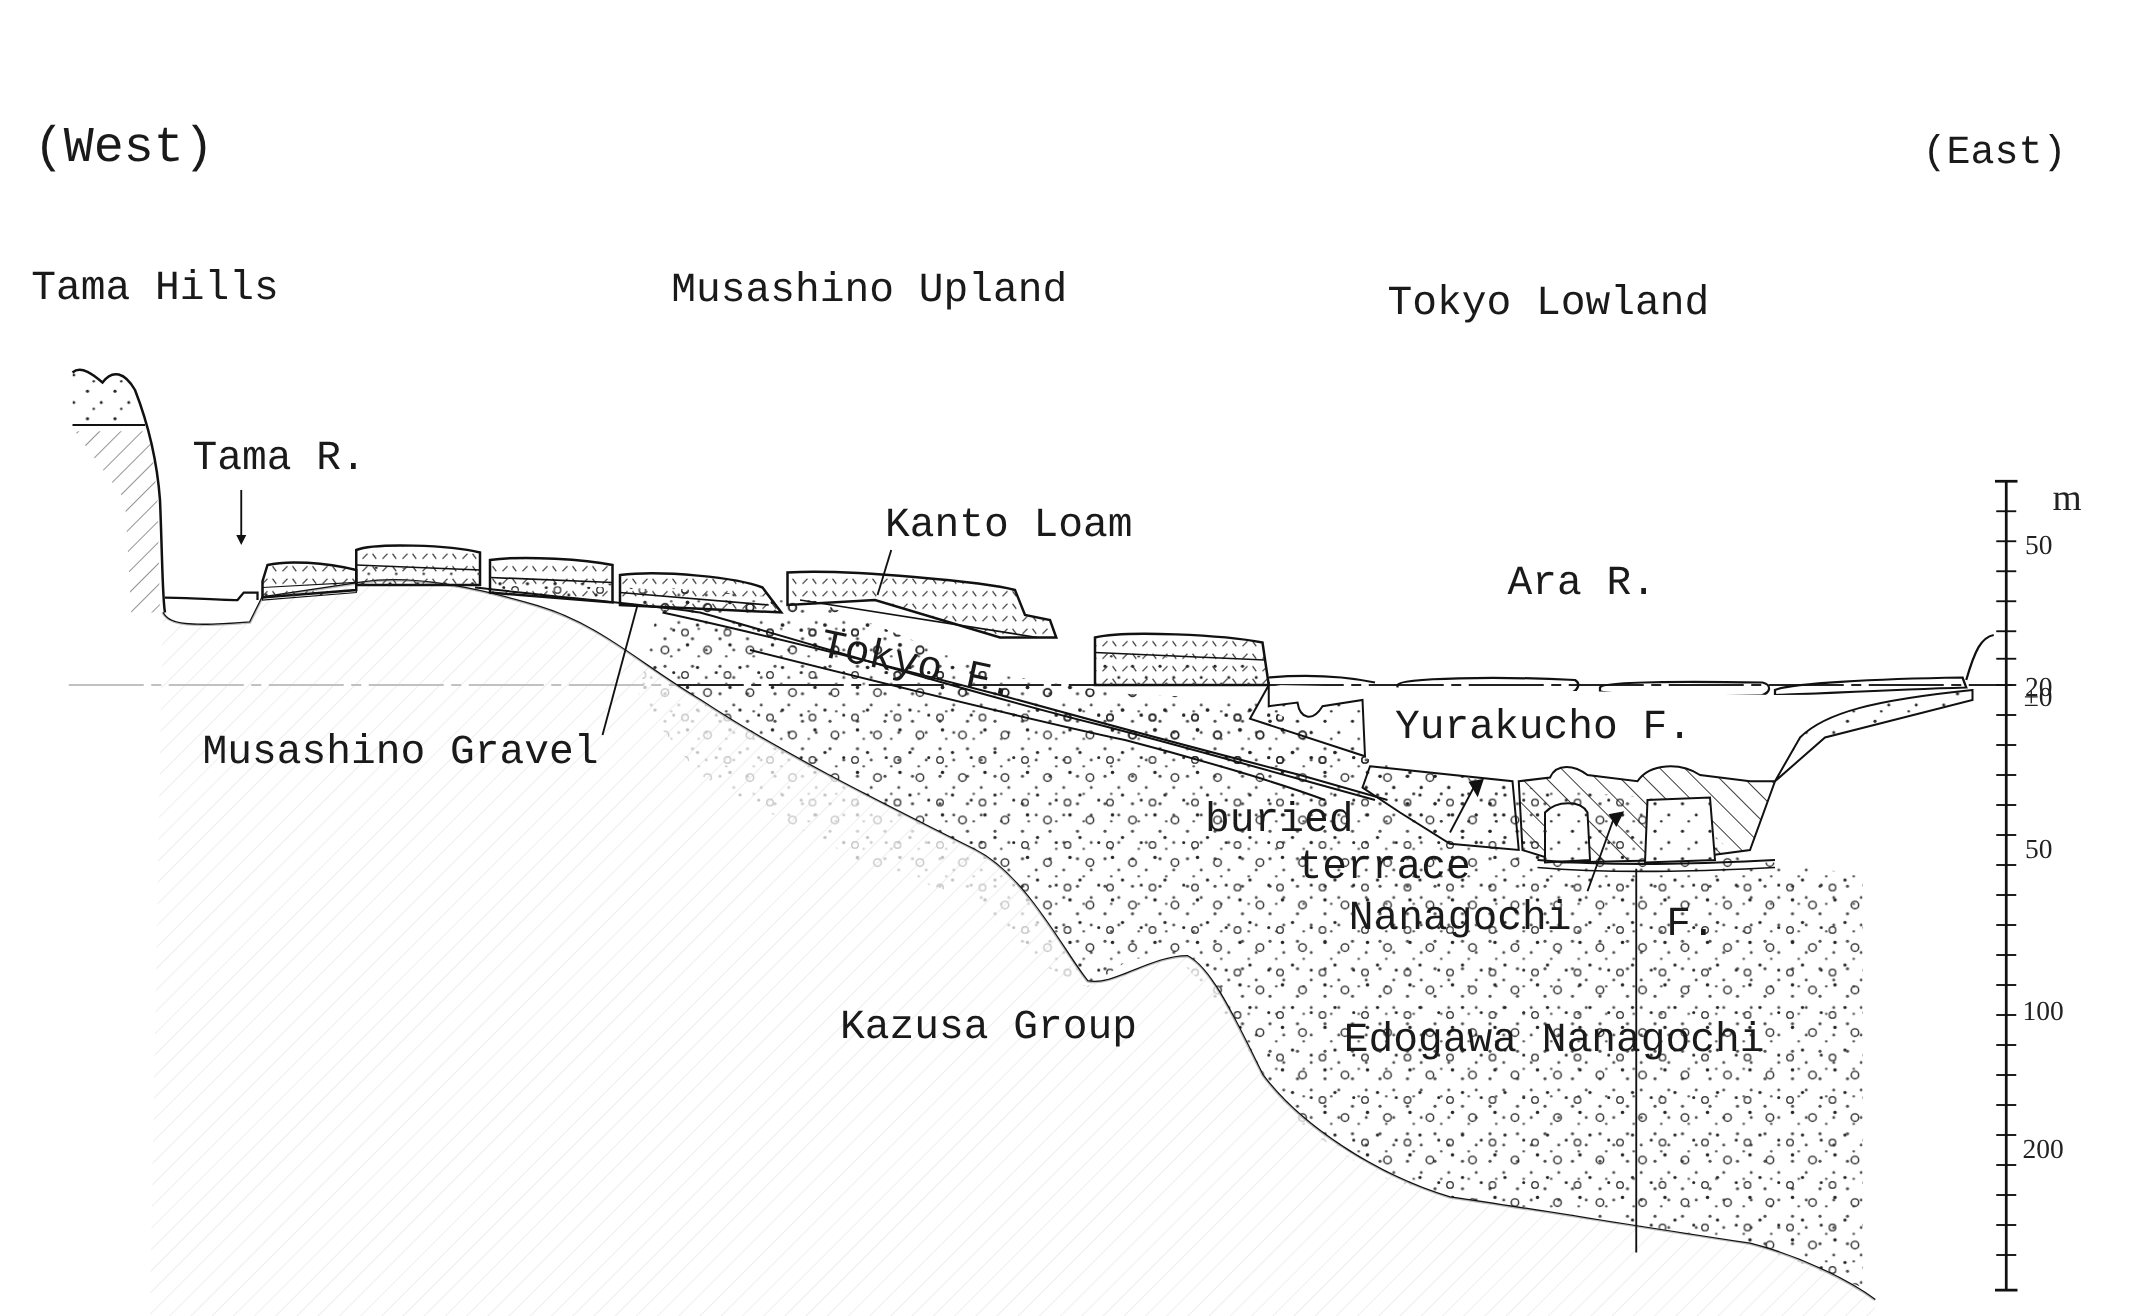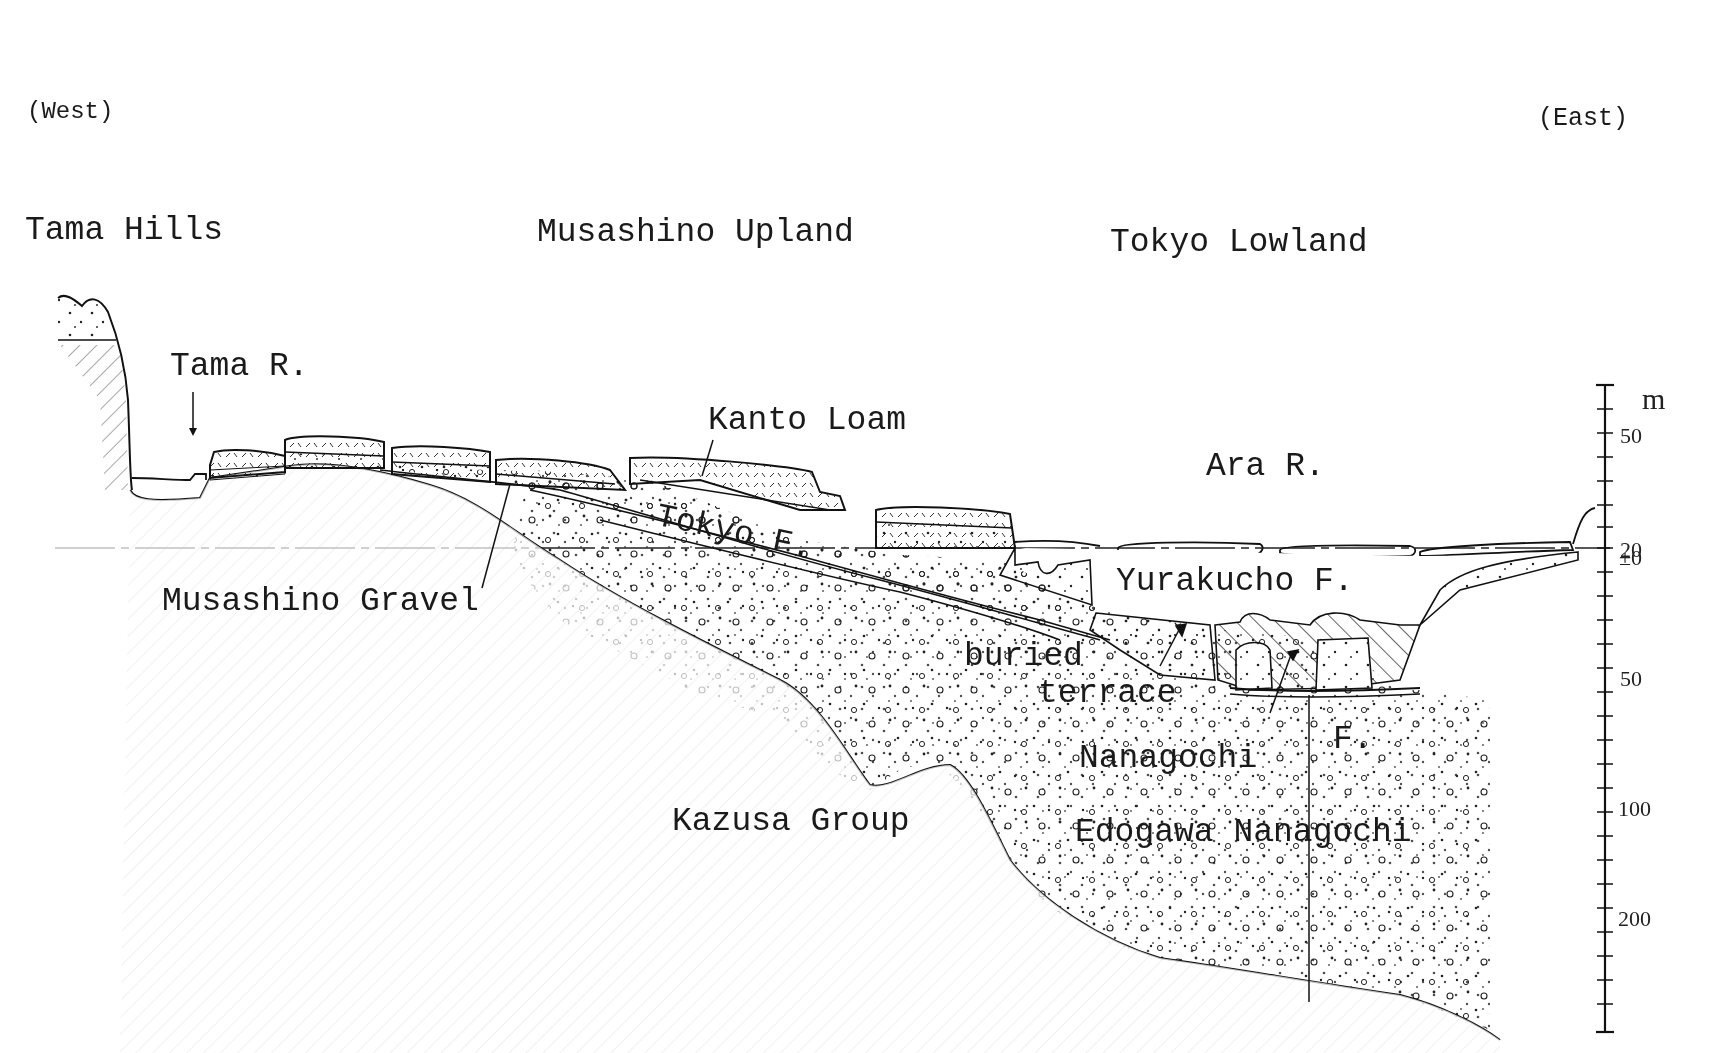"(West)" div.lbl { font-size: 24px -> 40px }
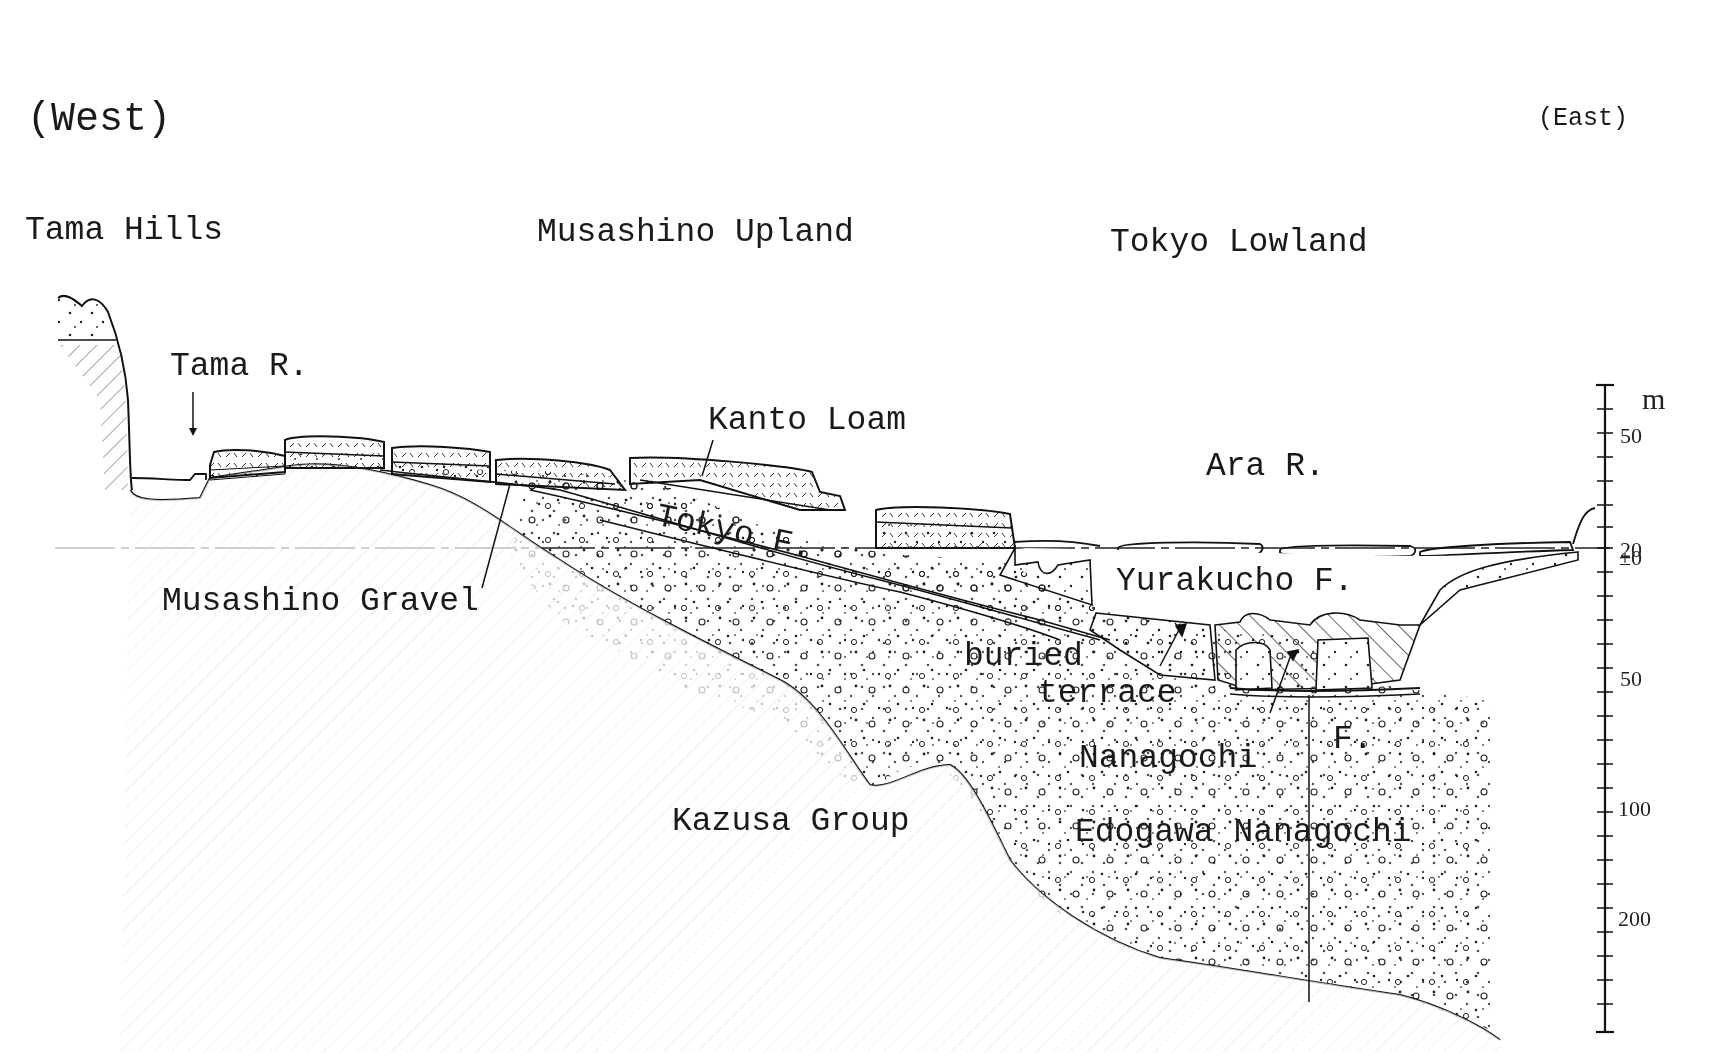"(East)" div.lbl { font-size: 25px -> 32px }
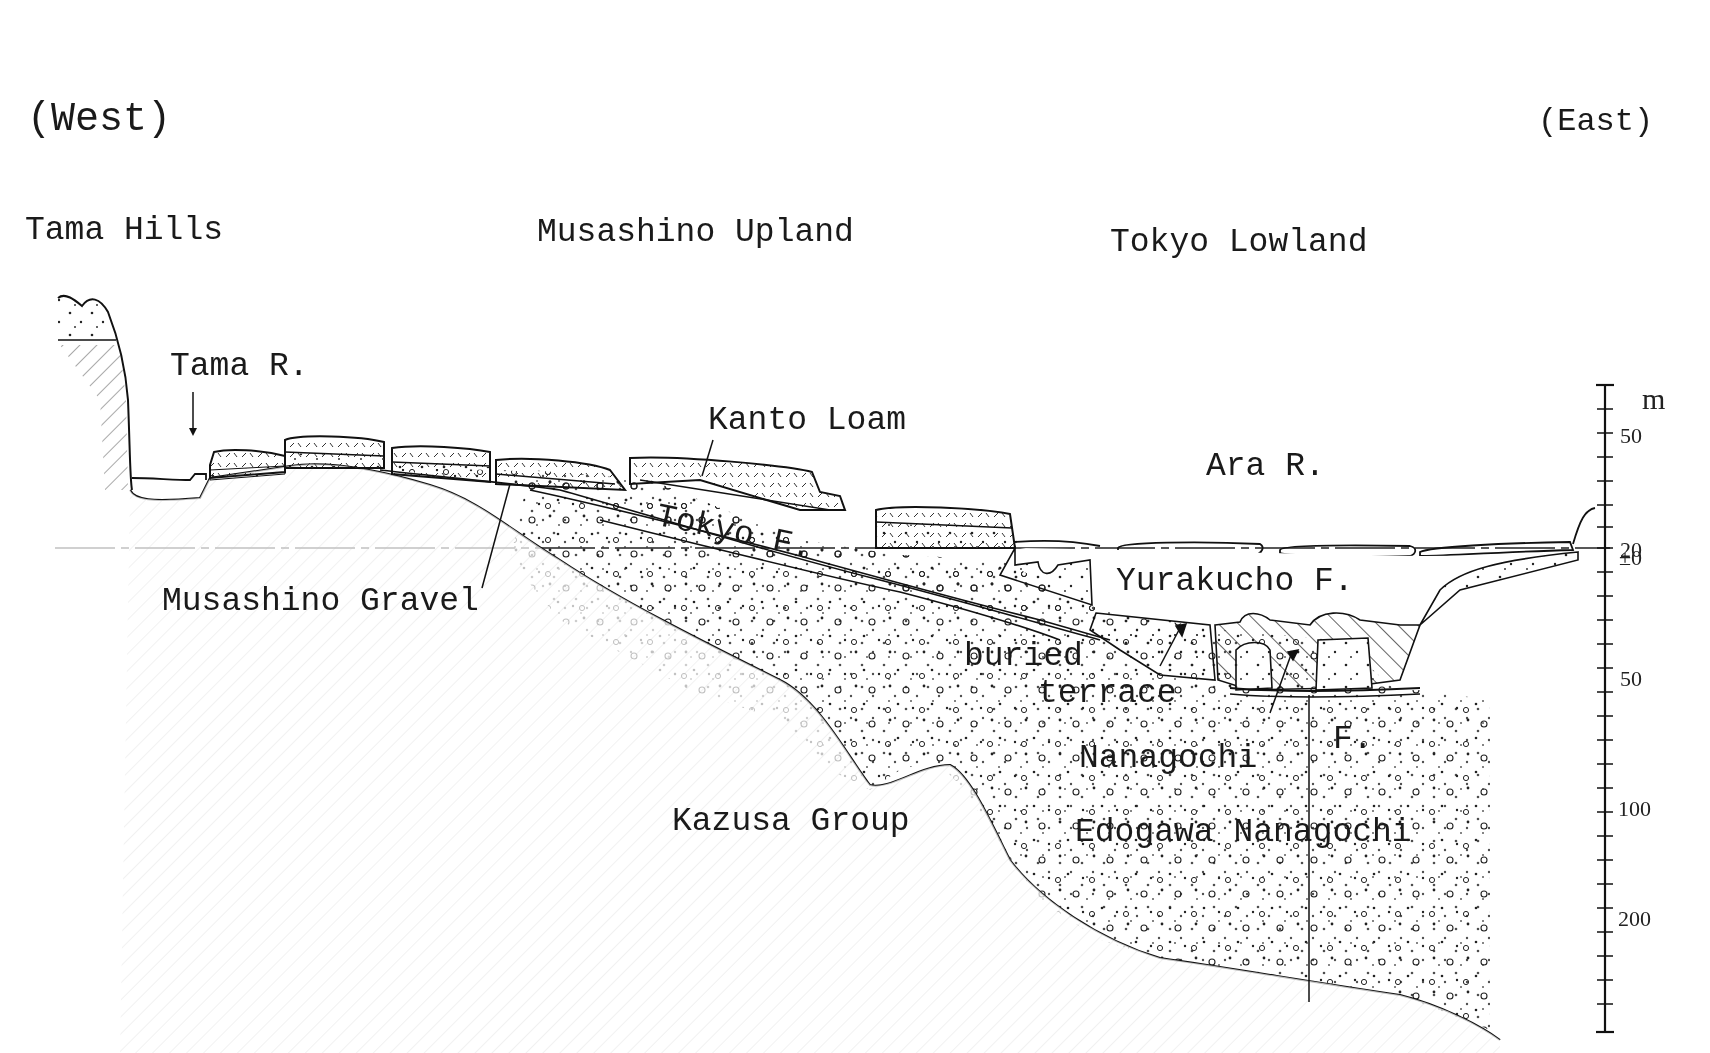"Tama R." div.lbl { margin-left: 16px -> none }
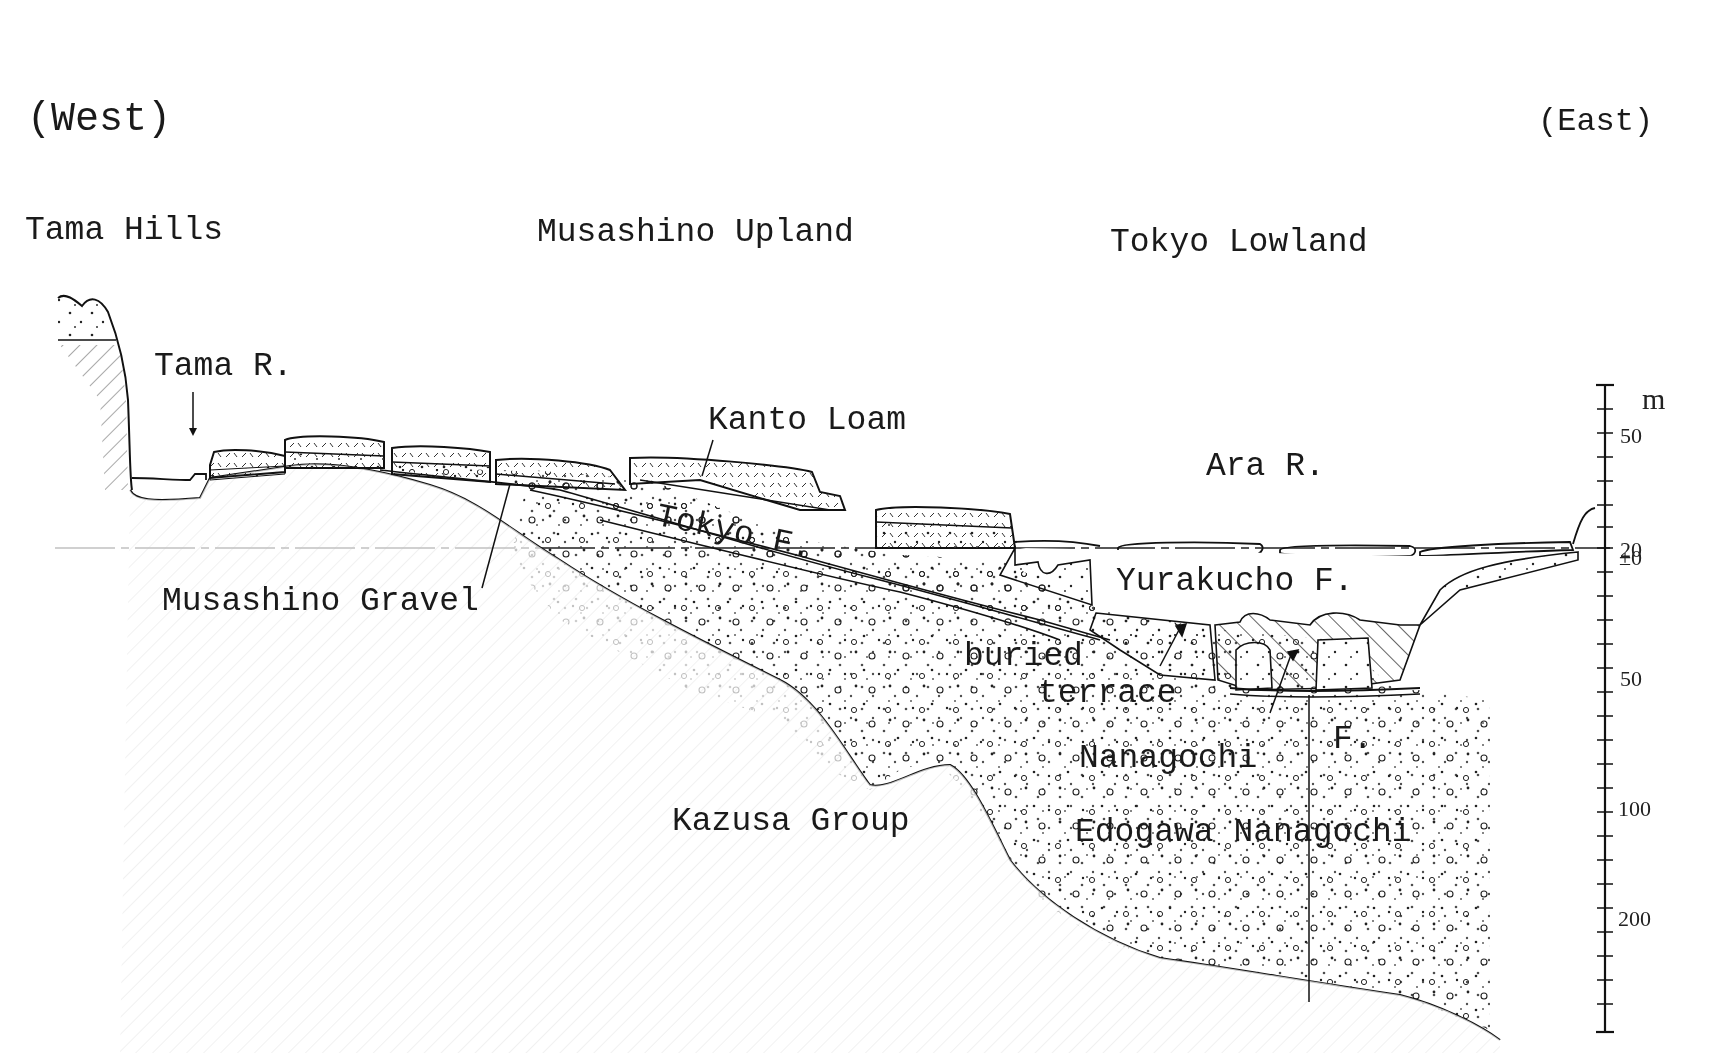"Nanagochi" div.lbl { margin-top: 24px -> none }
